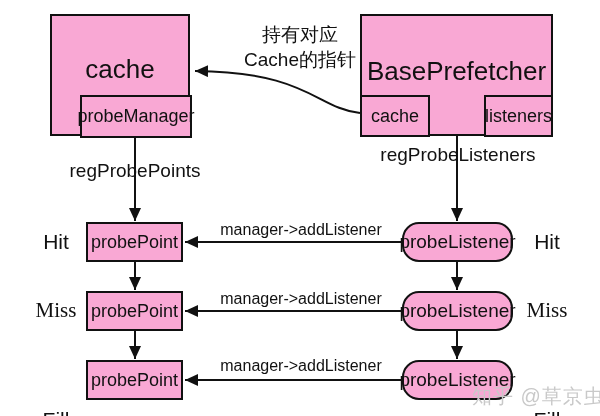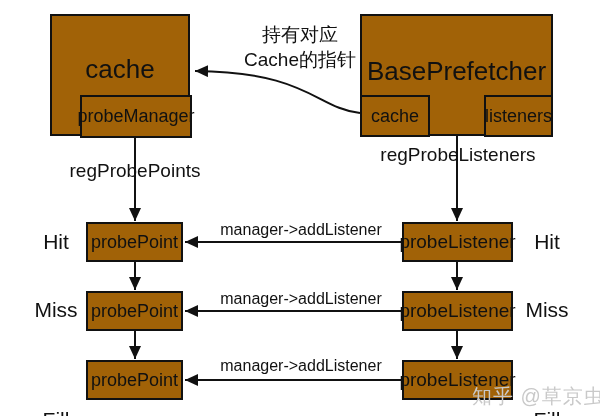"probeManager" .box { background: #a16207 -> #f9a8d4 }
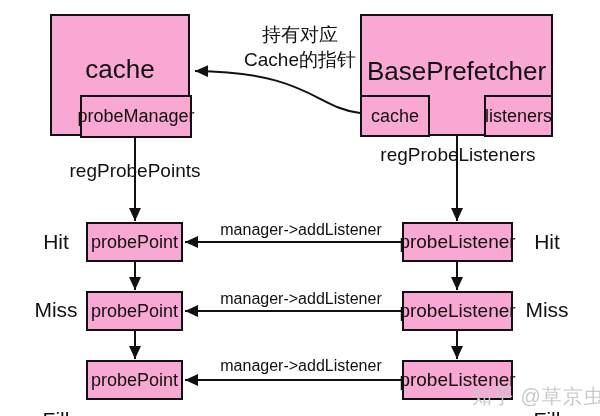"probeListener" .probe-listener { border-radius: none -> 17px }
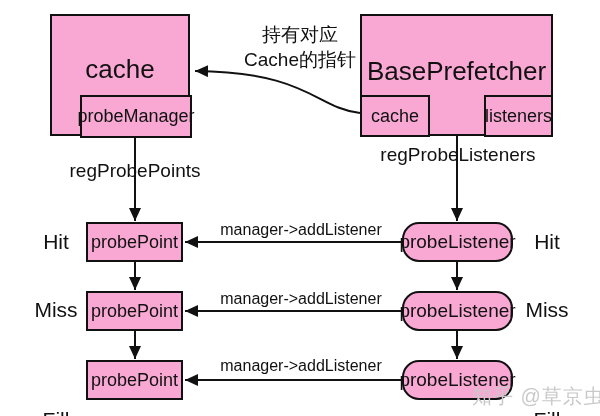"Miss" .row-lbl-y-2 { font-family: none -> Liberation Serif, serif }
